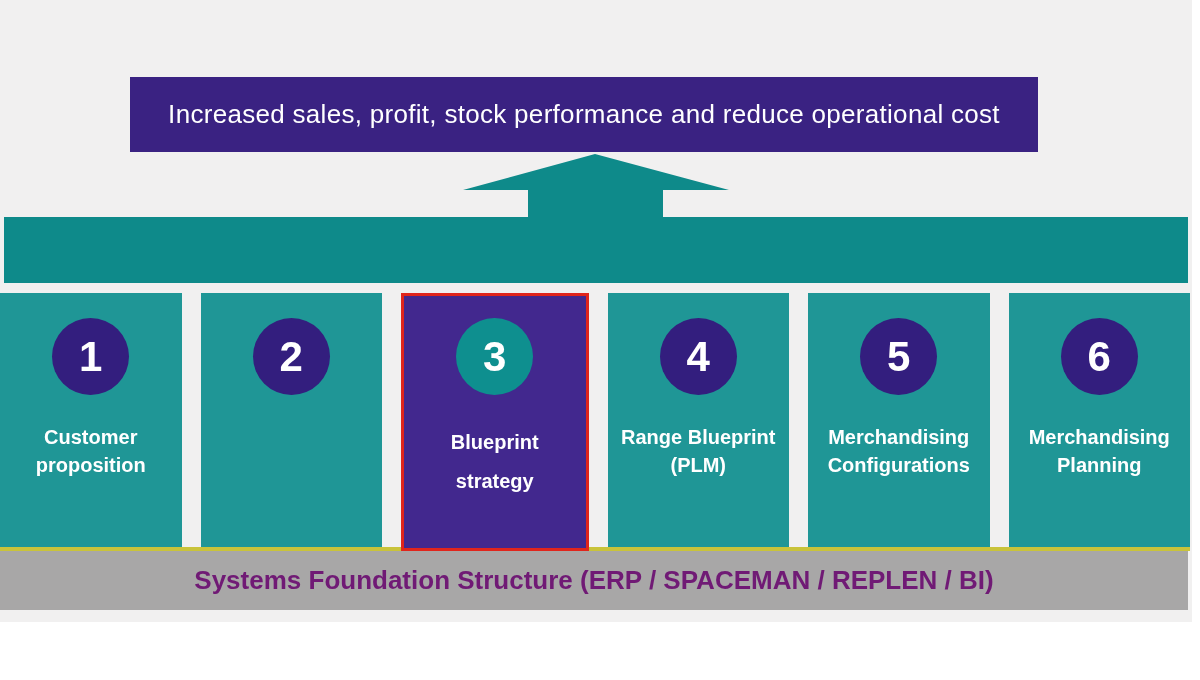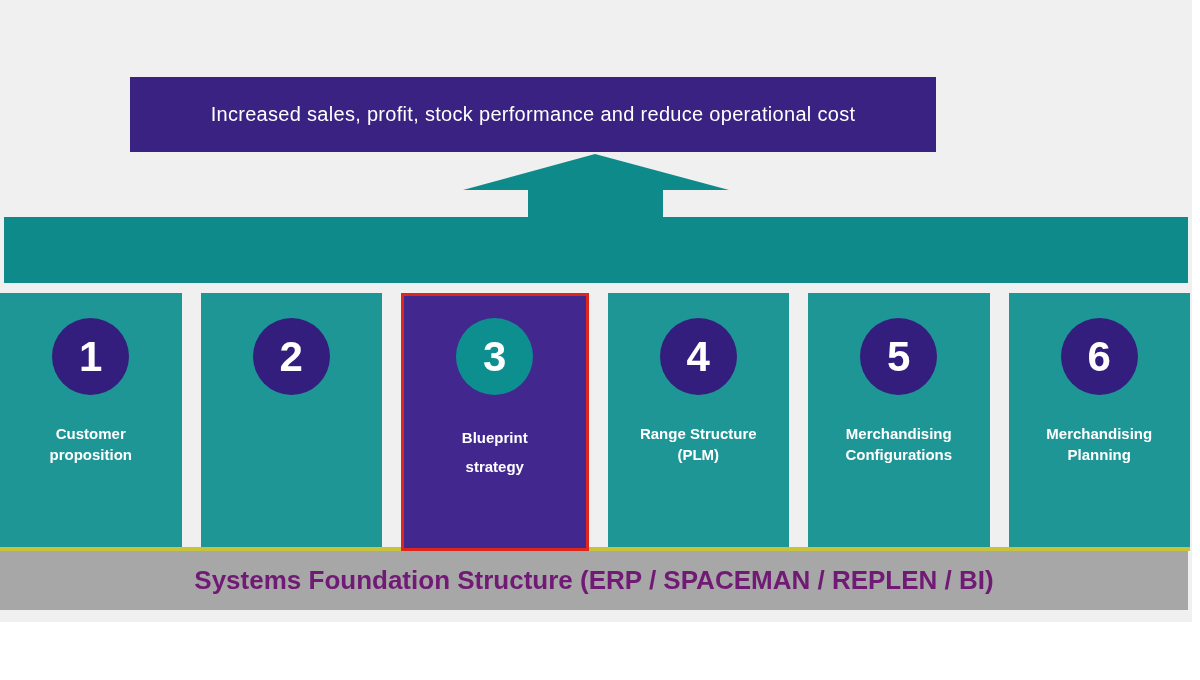"Increased sales, profit, stock" .banner { font-size: 20px -> 26px; width: 806px -> 908px }
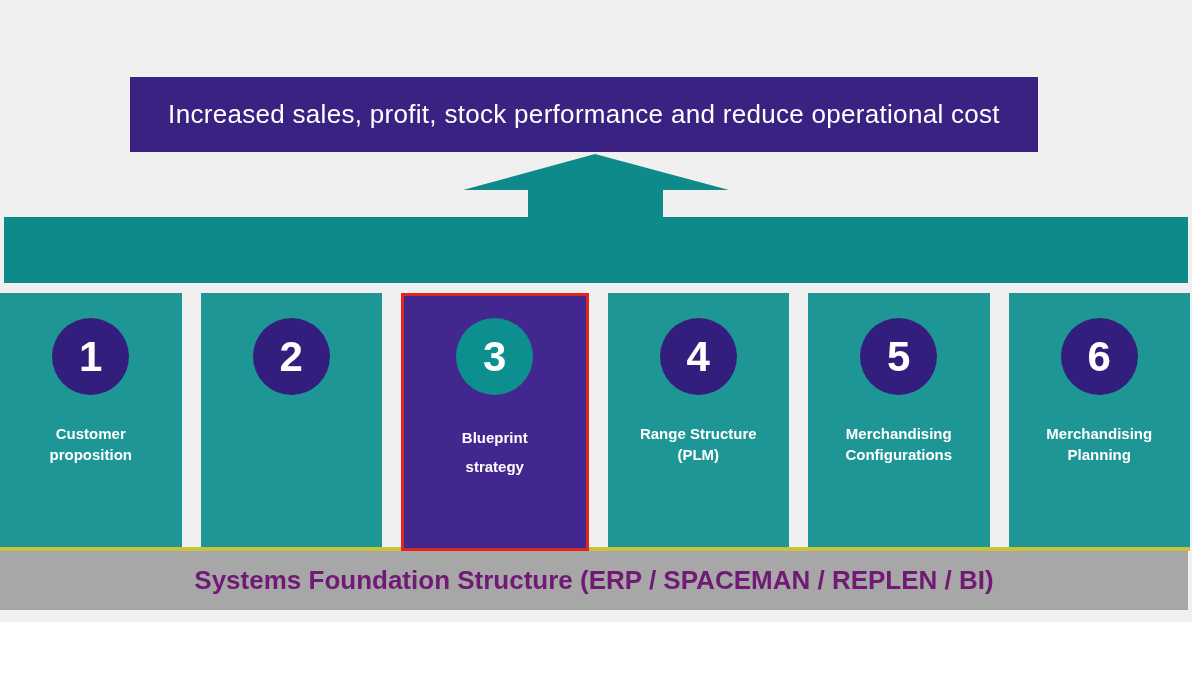"Customer" .box-label { font-size: 15px -> 20px }
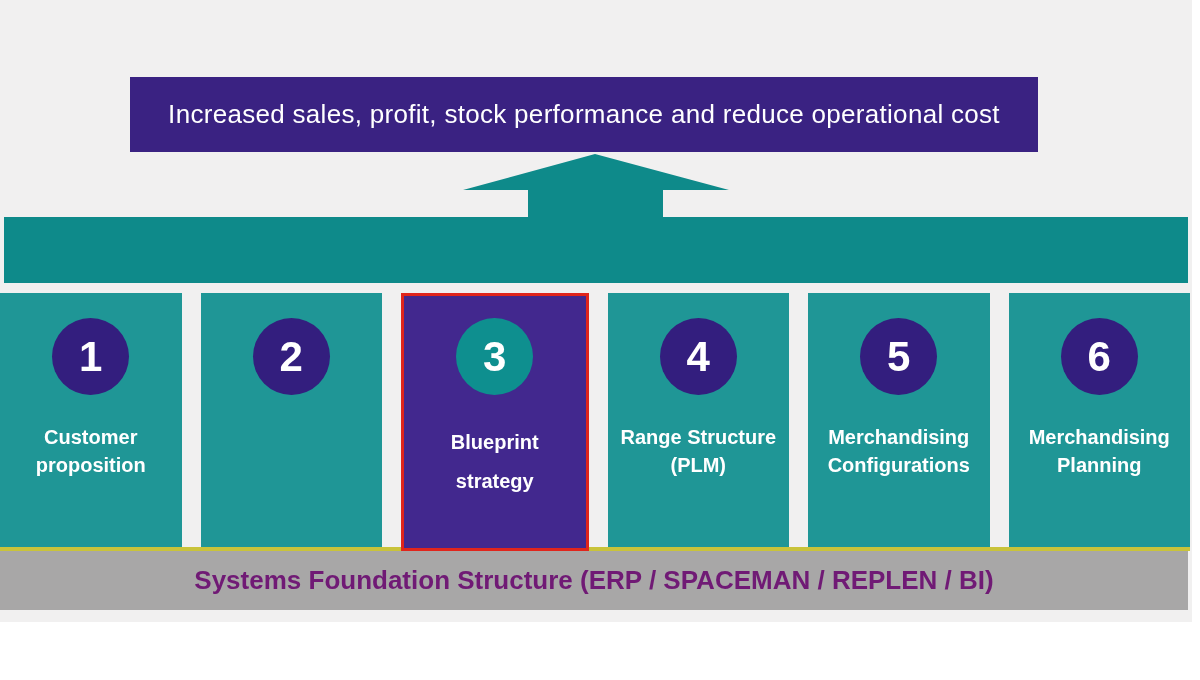"Range Structure" div.box-label { text: Structure -> Blueprint }
